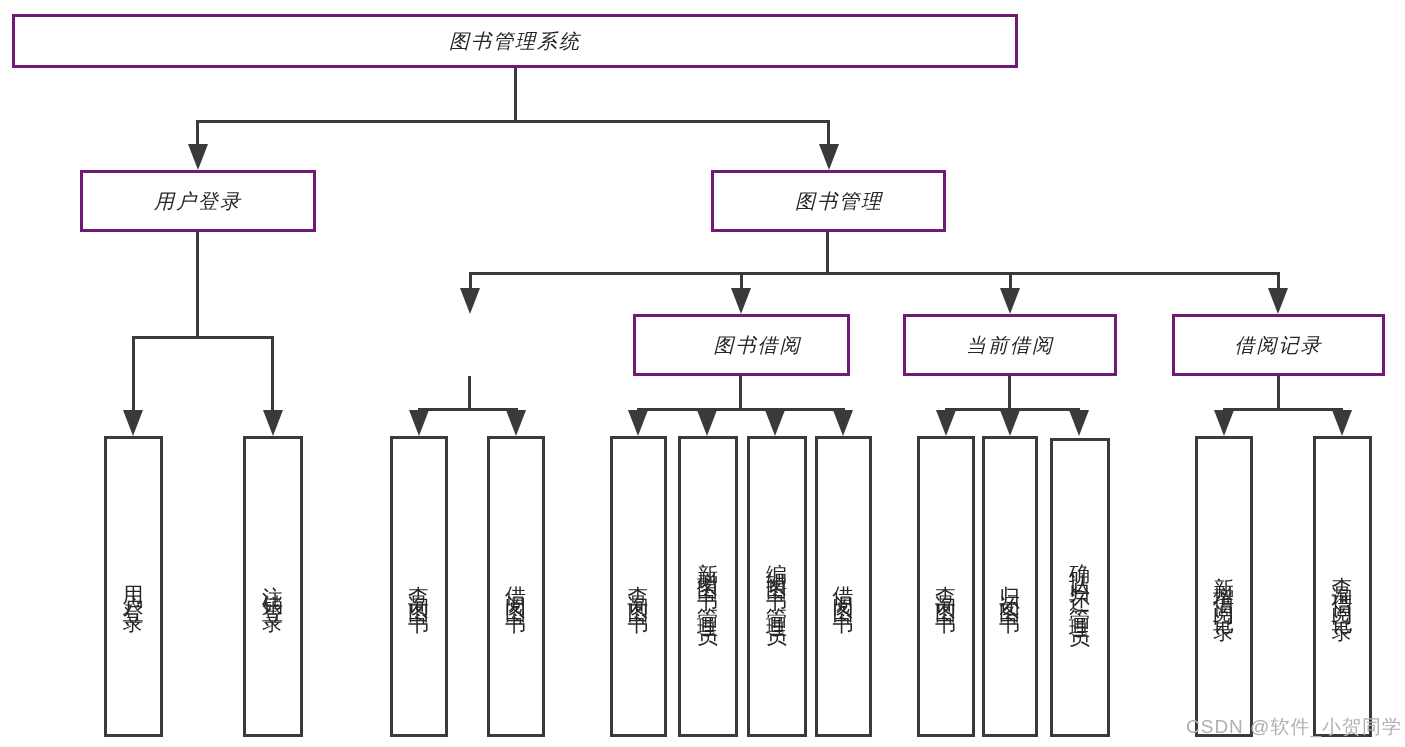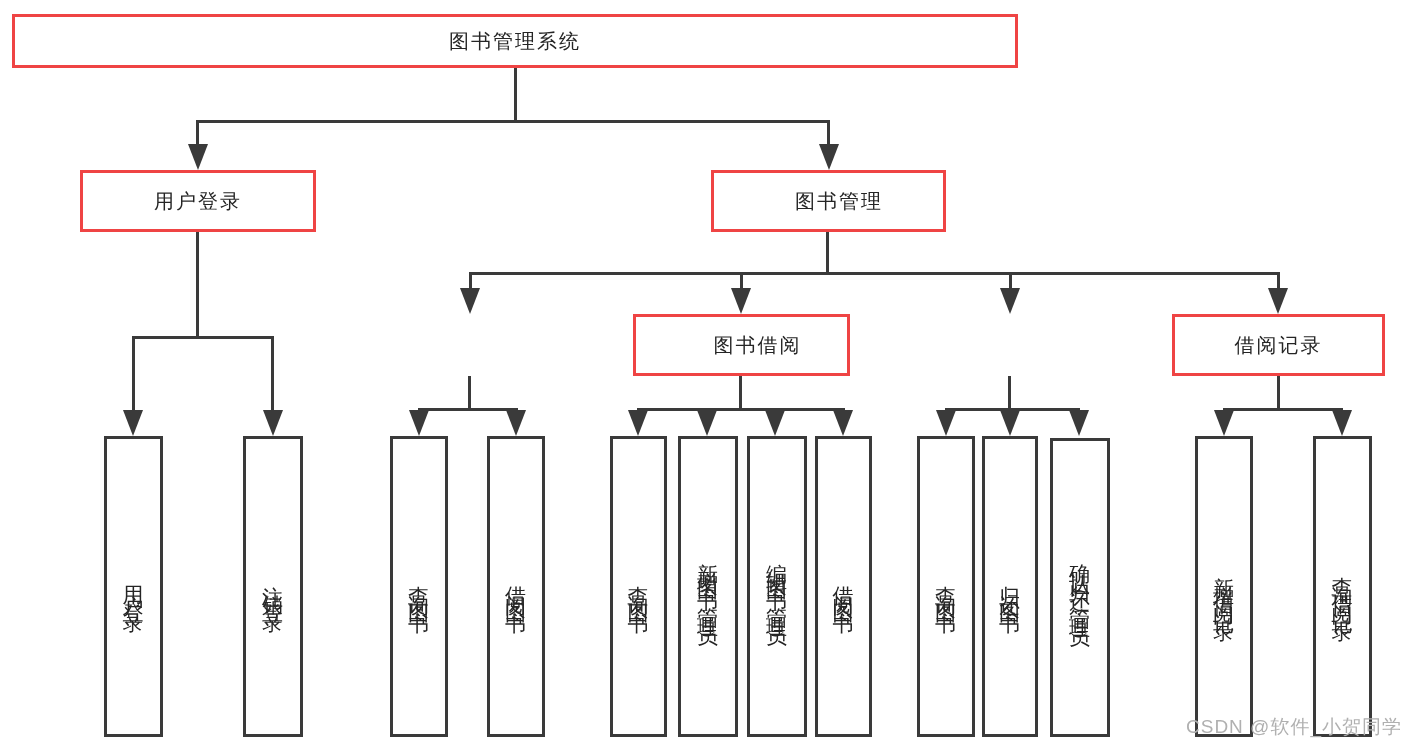"图书管理系统" .node { border: 3px solid #ef4444 -> 3px solid #701a75; font-style: none -> italic }
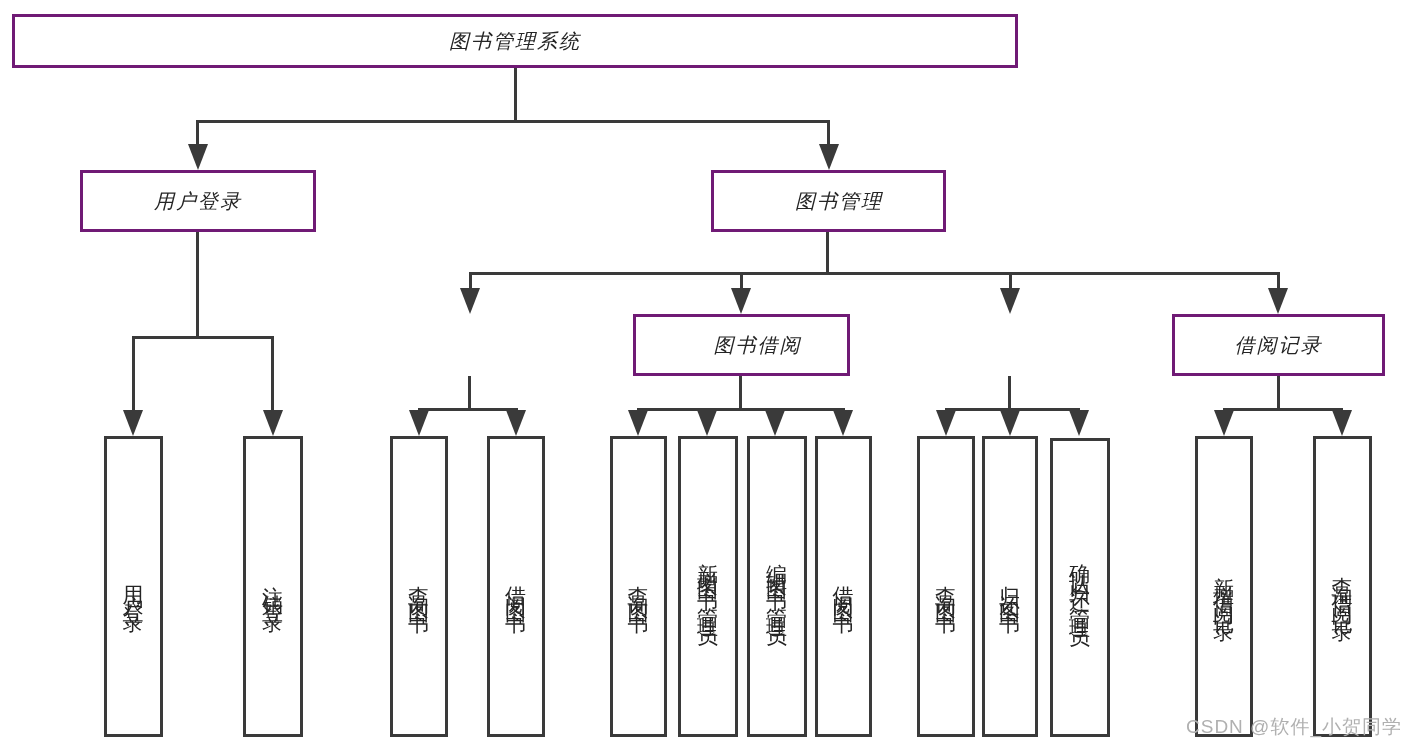"当前借阅" div.node { html: none -> <div> <span>当前借阅</span> </div> }
